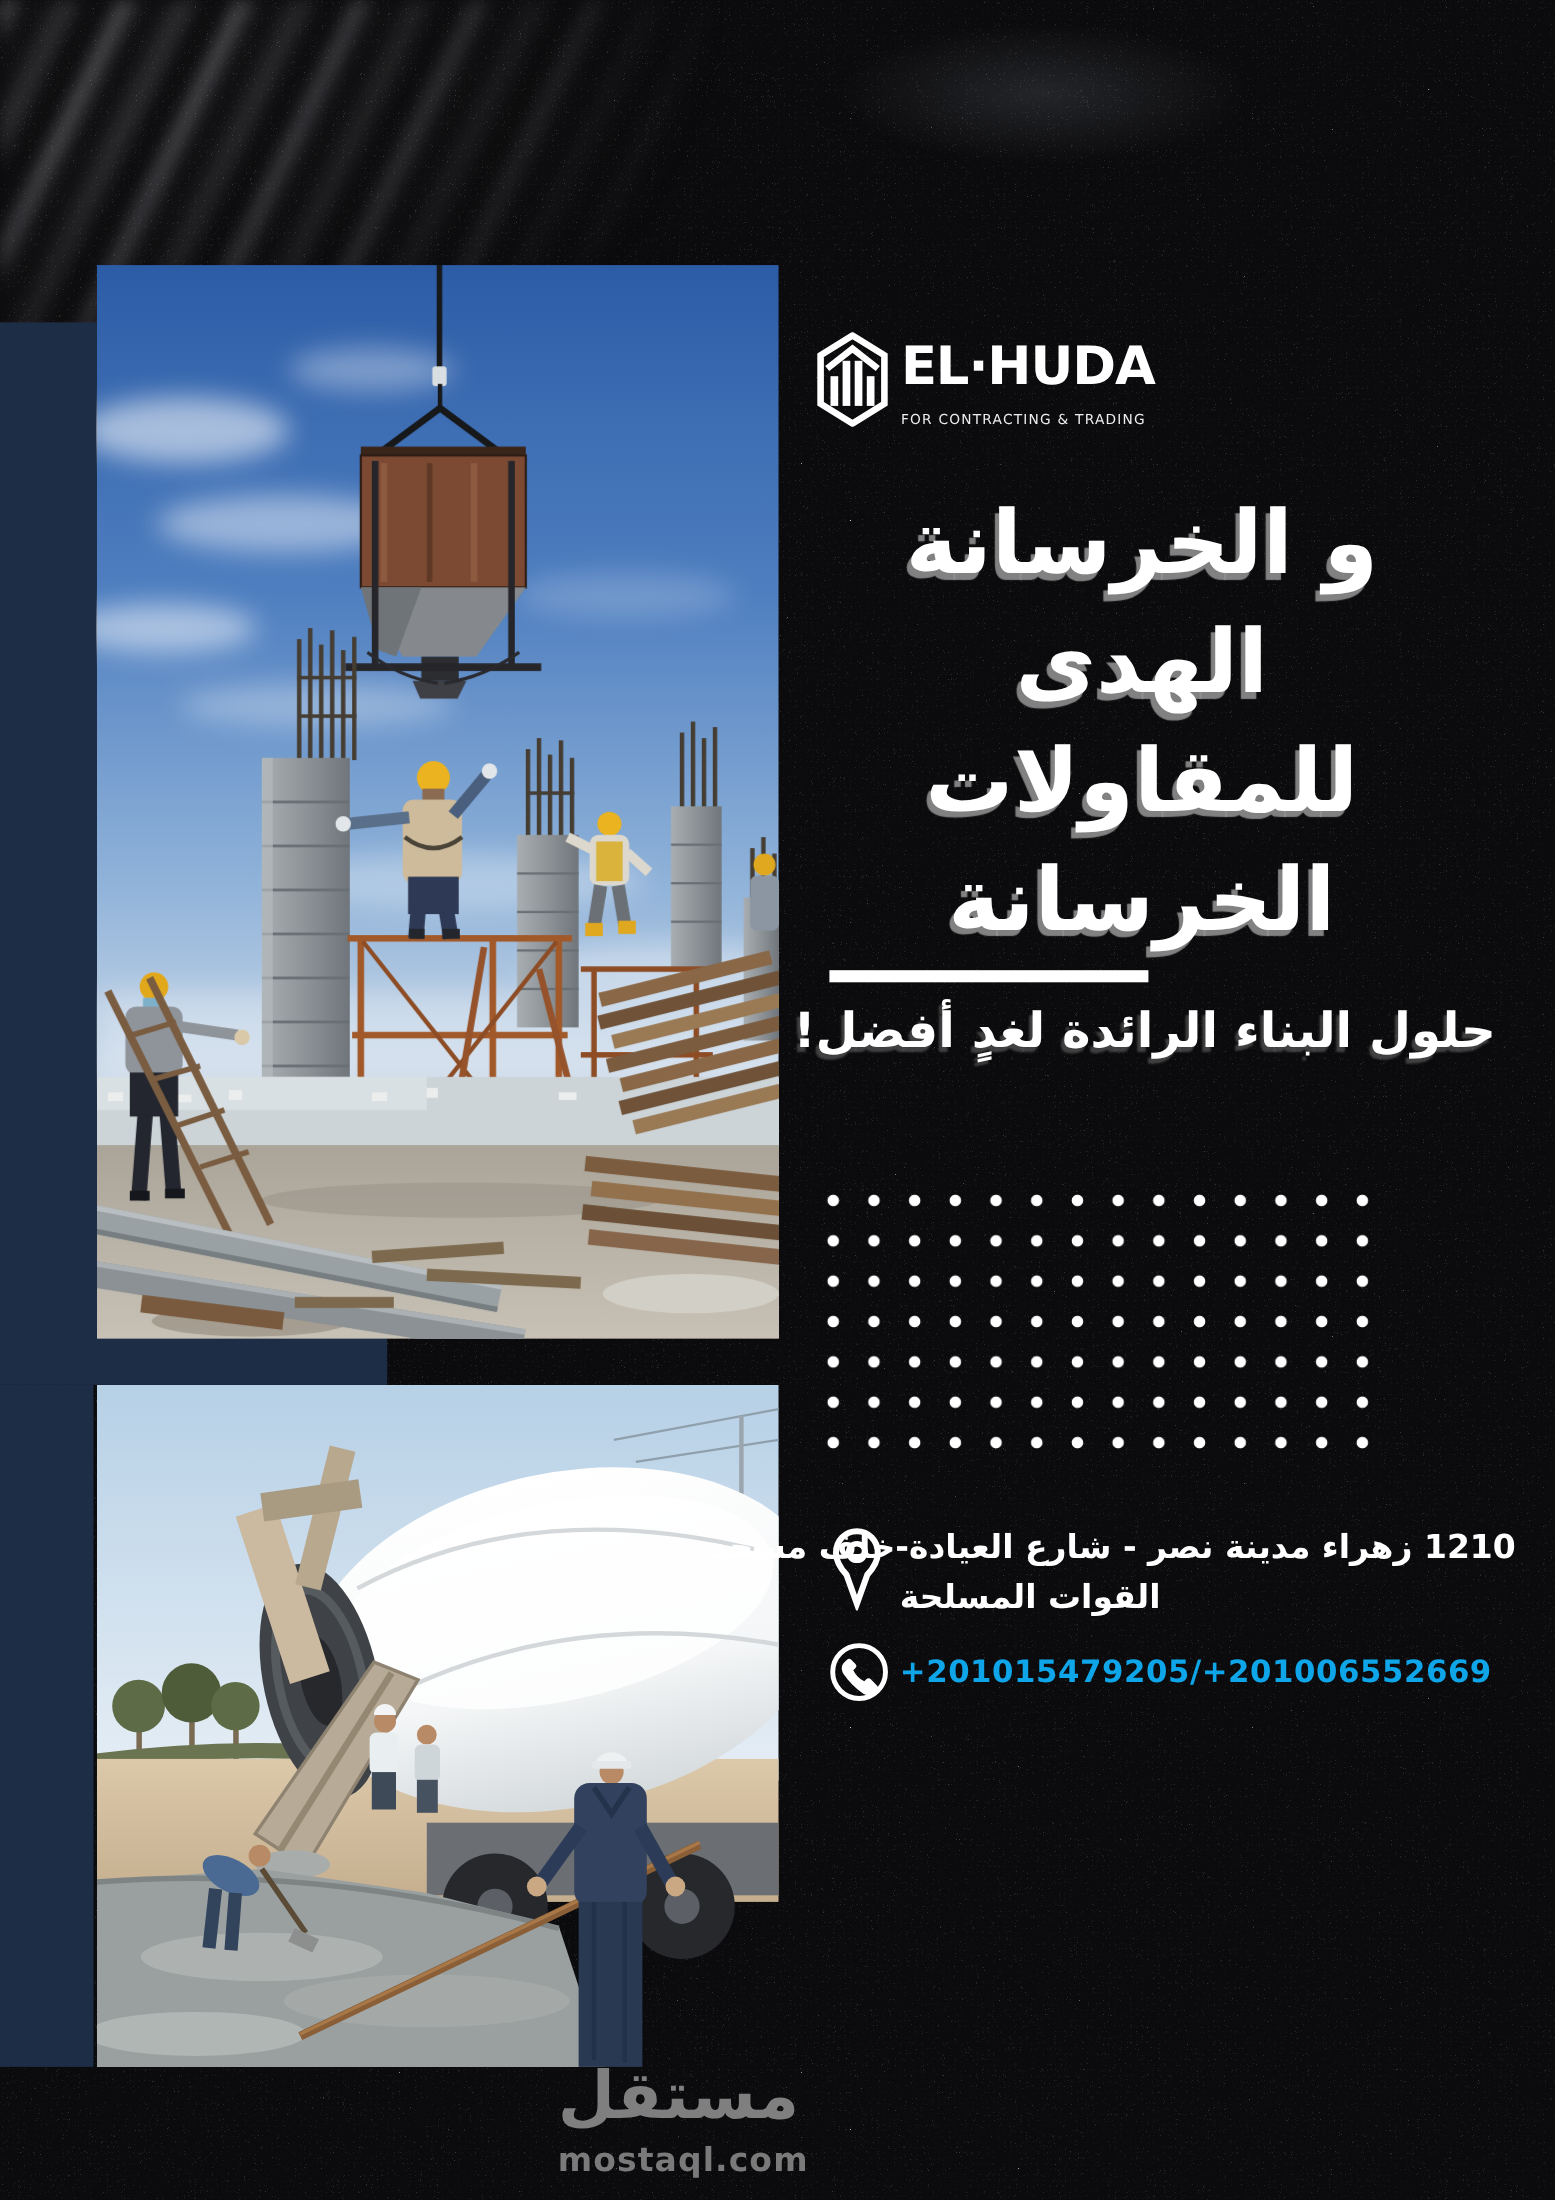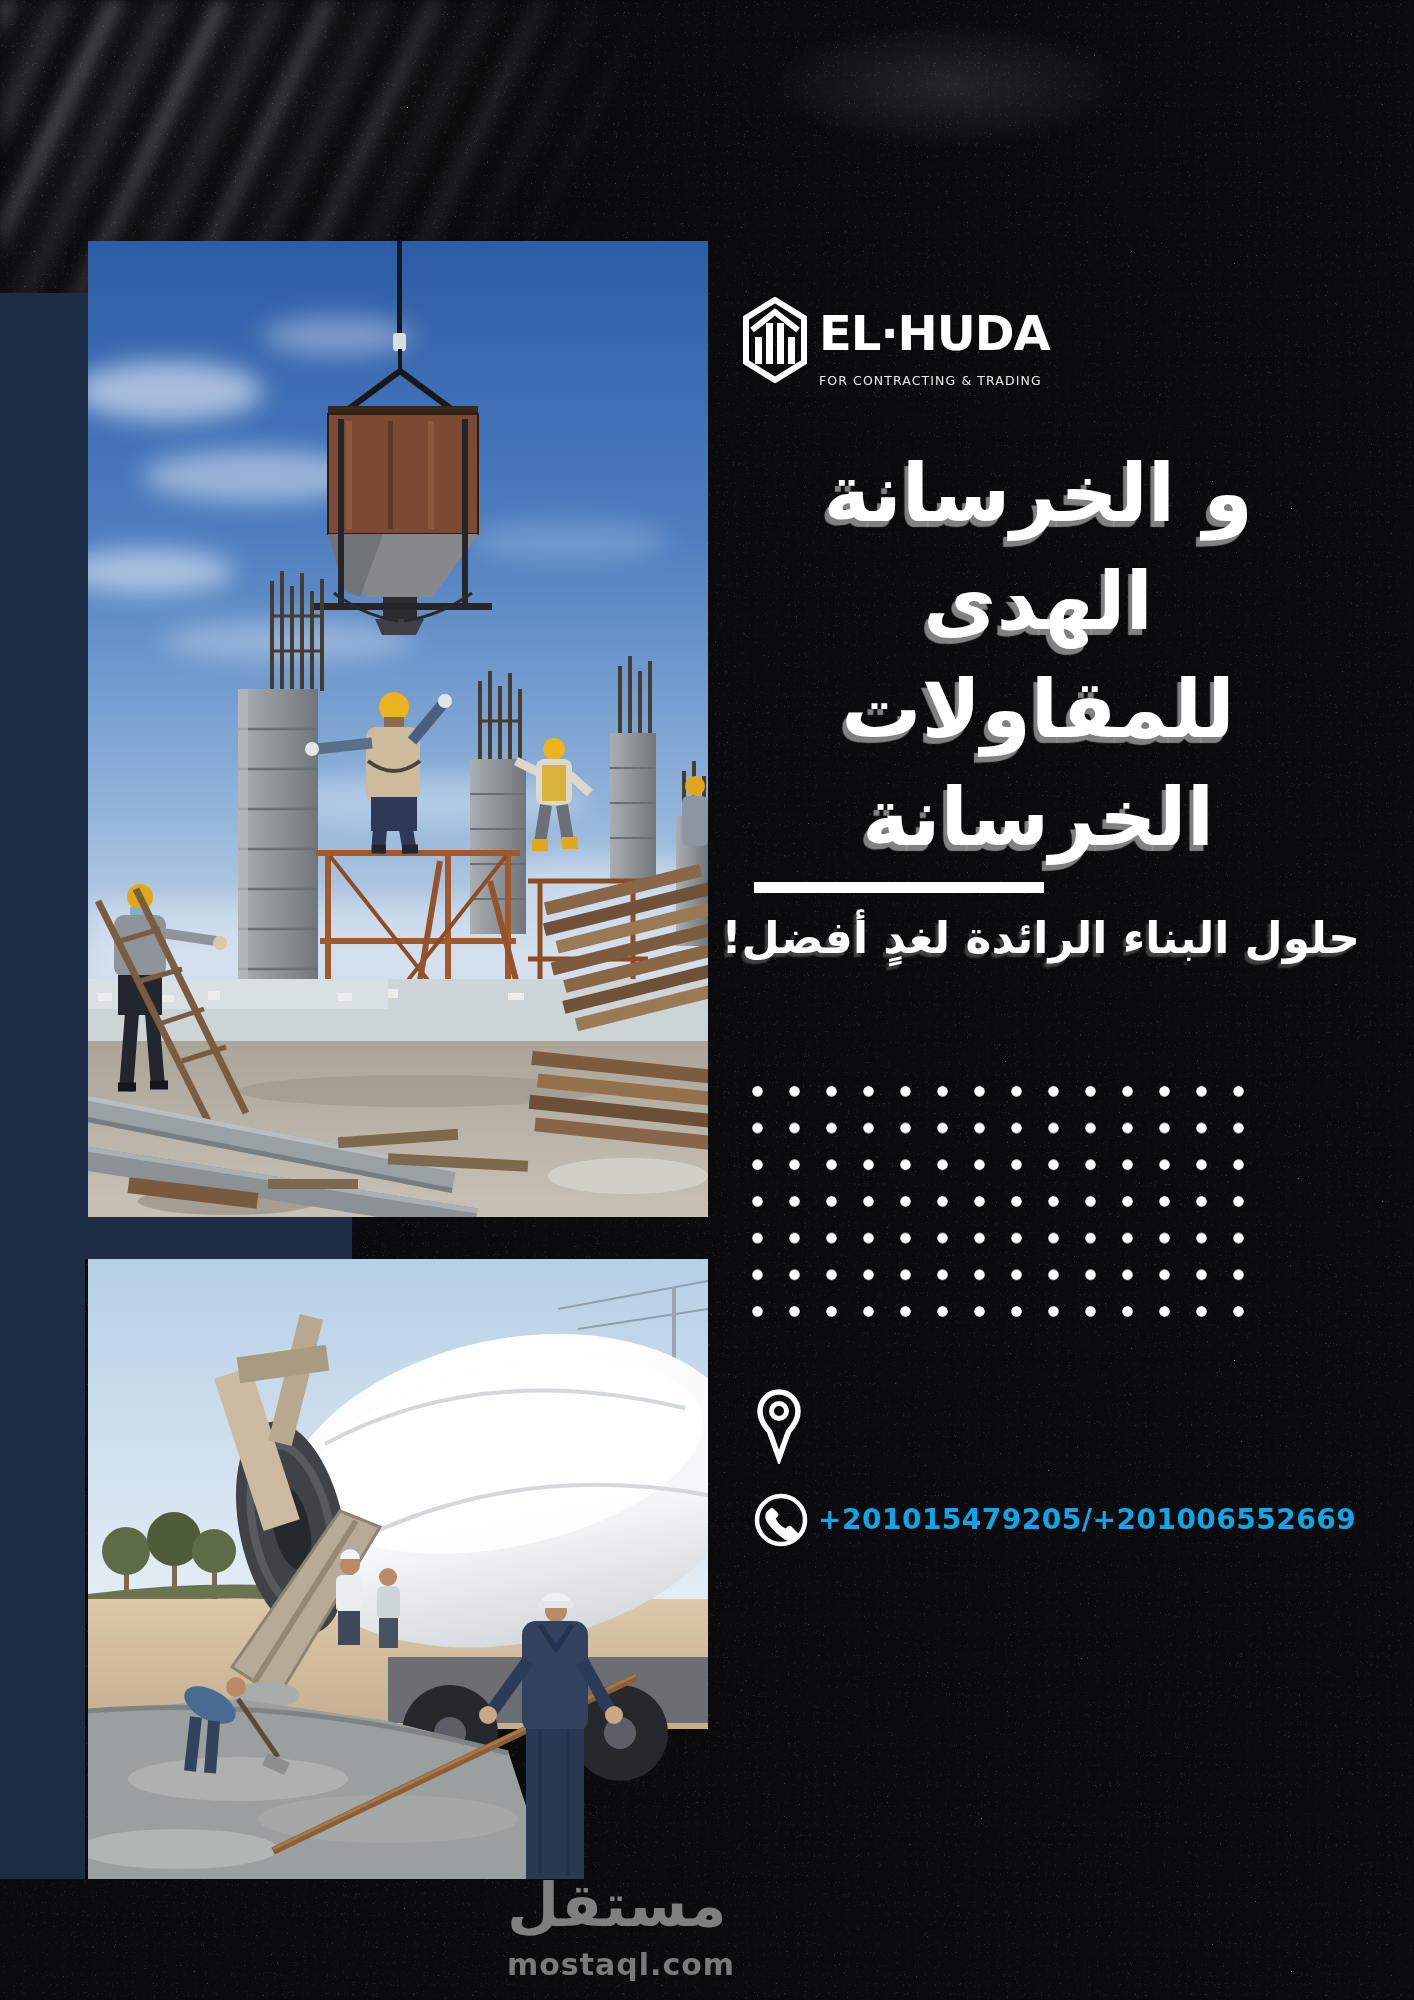"EL·HUDA" .logo { align-items: center -> flex-end }
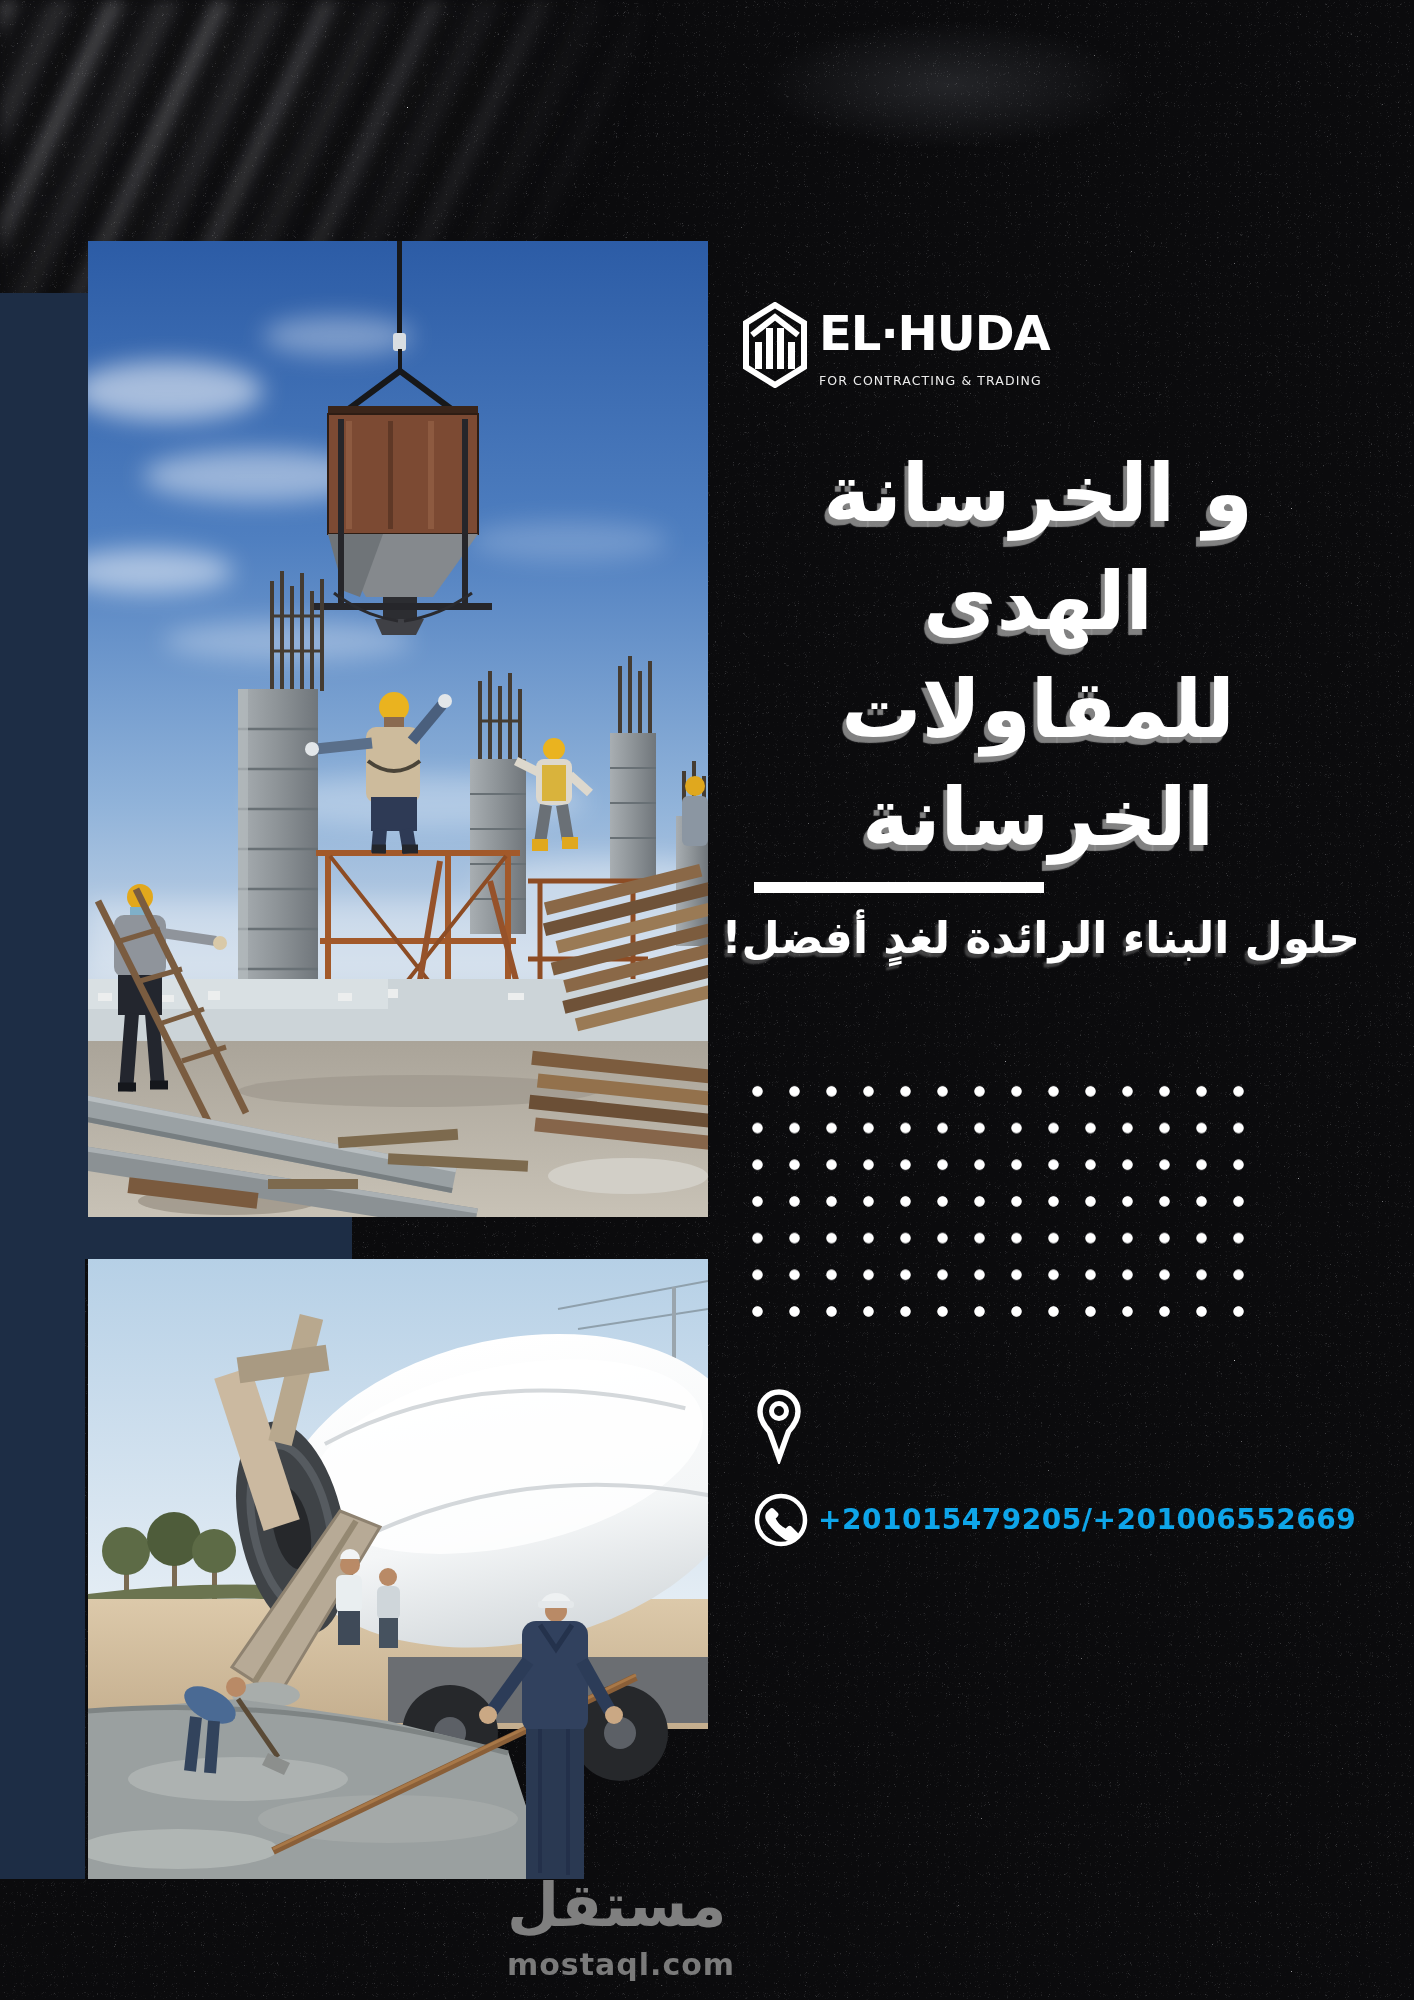"1210 زهراء مدينة نصر -" div.abs { html: none -> <div> <div>1210 زهراء مدينة نصر - شارع العيادة-خلف مسجد</div> <div>القوات المسلحة</div> </div> }
